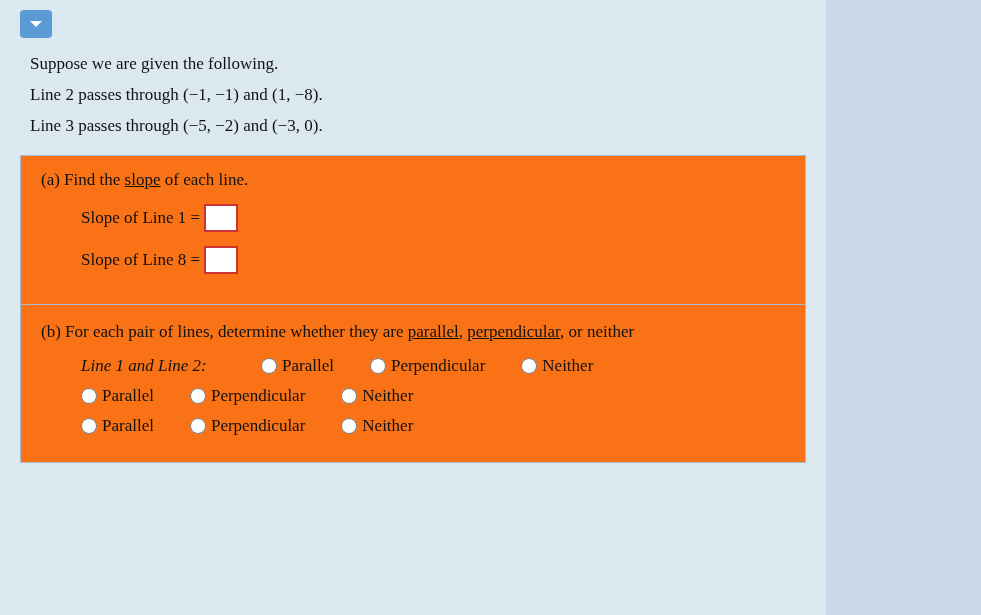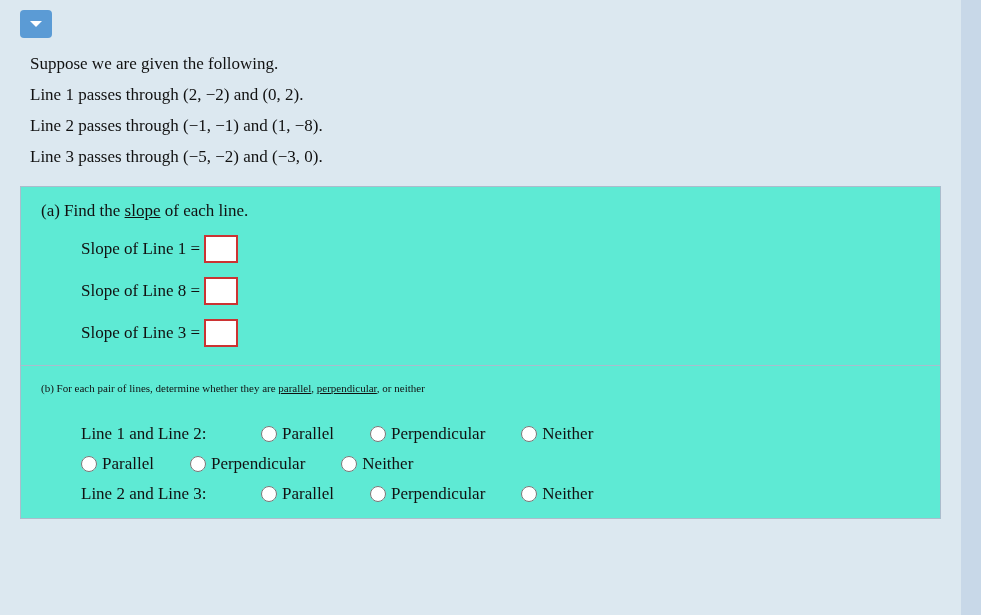"Suppose we are given the" .outer-wrapper { width: 961px -> 826px }
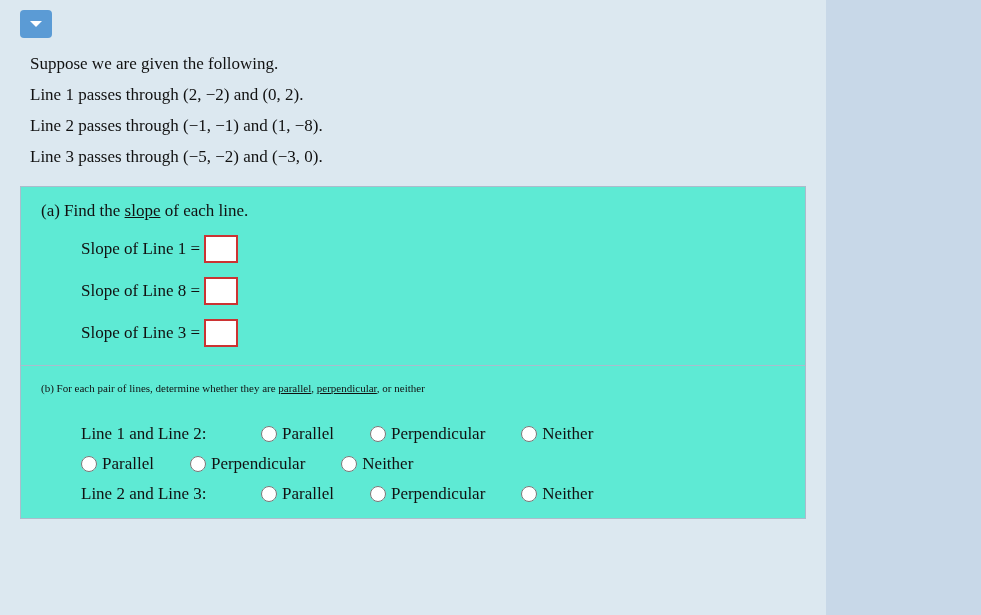"Line 1 passes through (2," p { html: <p>Line 1 passes through (2, −2) and (0, 2).</p> -> none }
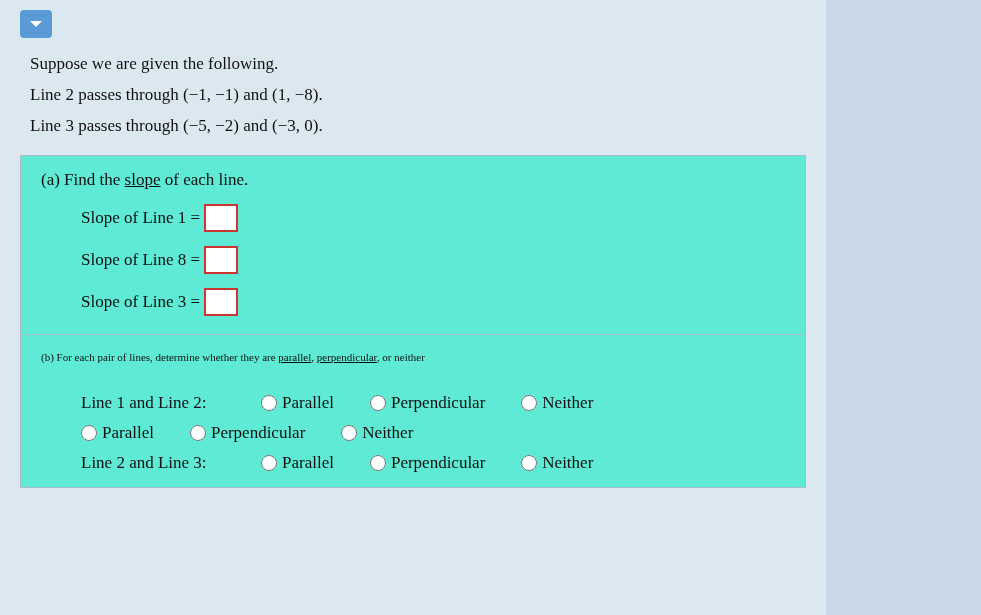"(a) Find the slope of" .section-box { background-color: #5eead4 -> #f97316; padding: 14px 20px 4px 20px -> 14px 20px 16px 20px }
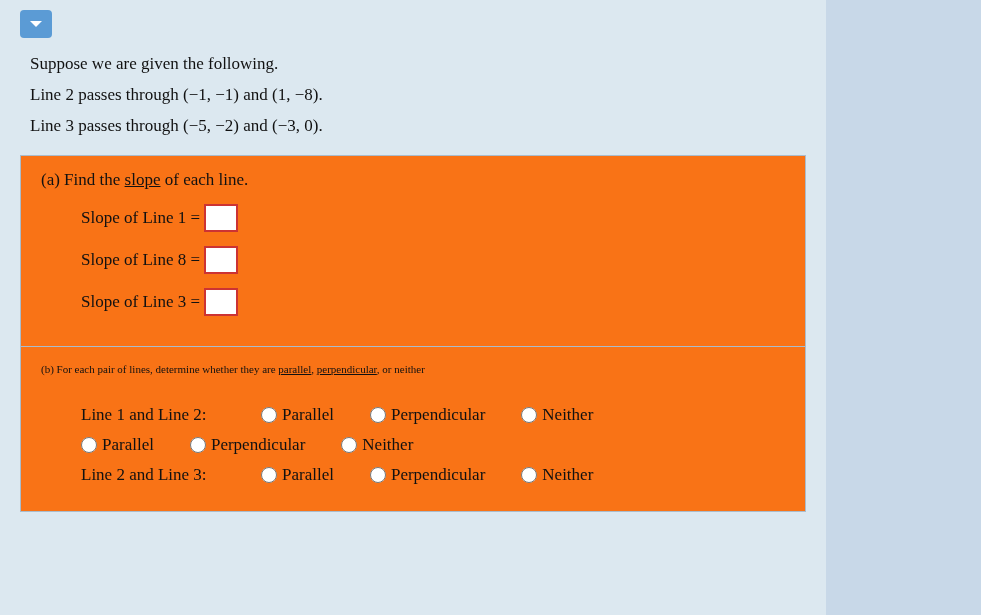"Slope of Line 3 =" div.slope-row { html: <div> <span>Slope of Line 3 =</span> <input> </div> -> none }
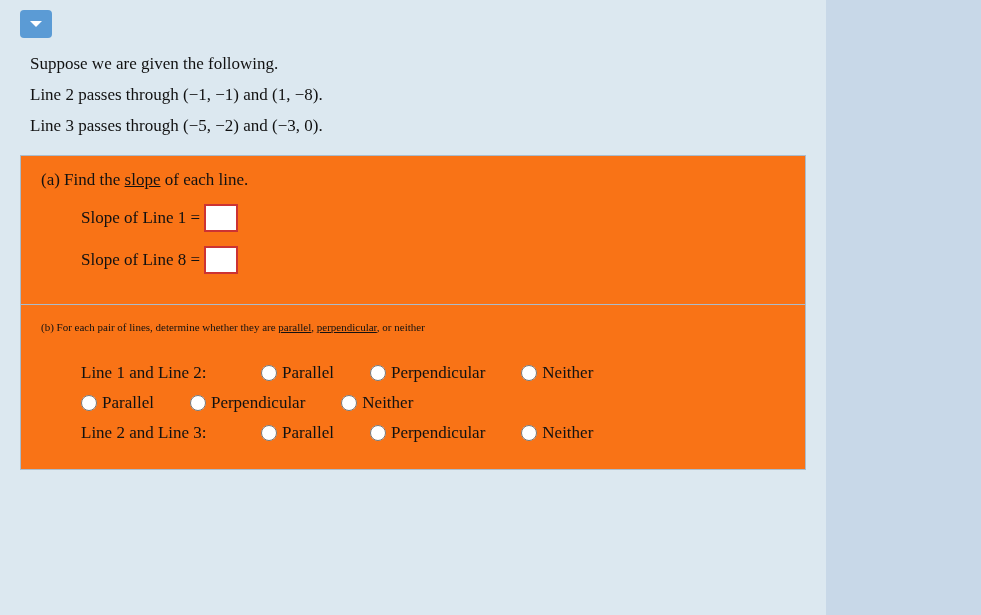"(b) For each pair of" .part-b-title { font-size: 11px -> 17px; margin-bottom: 28px -> 12px }
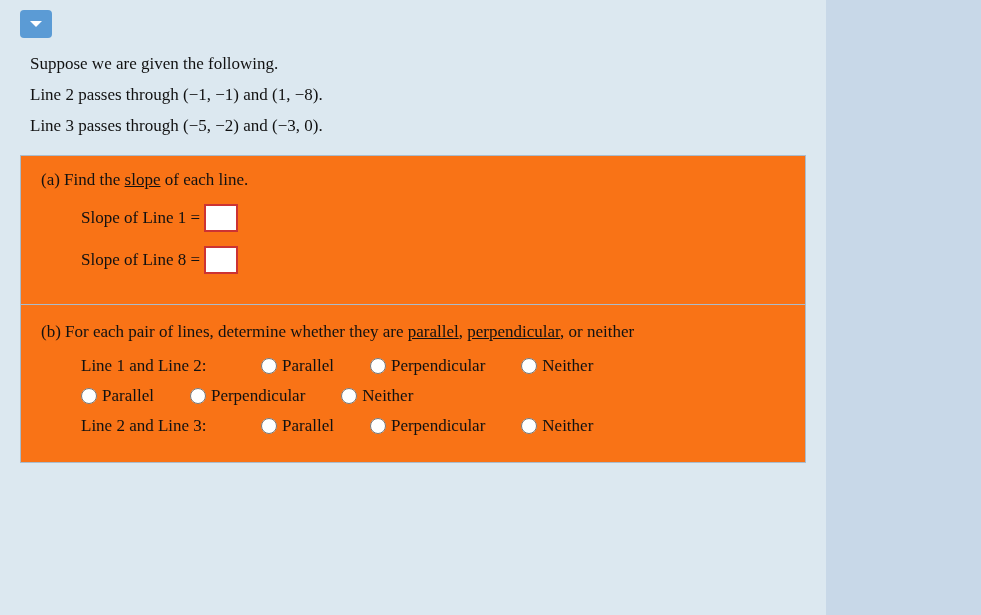"Line 1 and Line 2:" .radio-row-label { font-style: none -> italic }
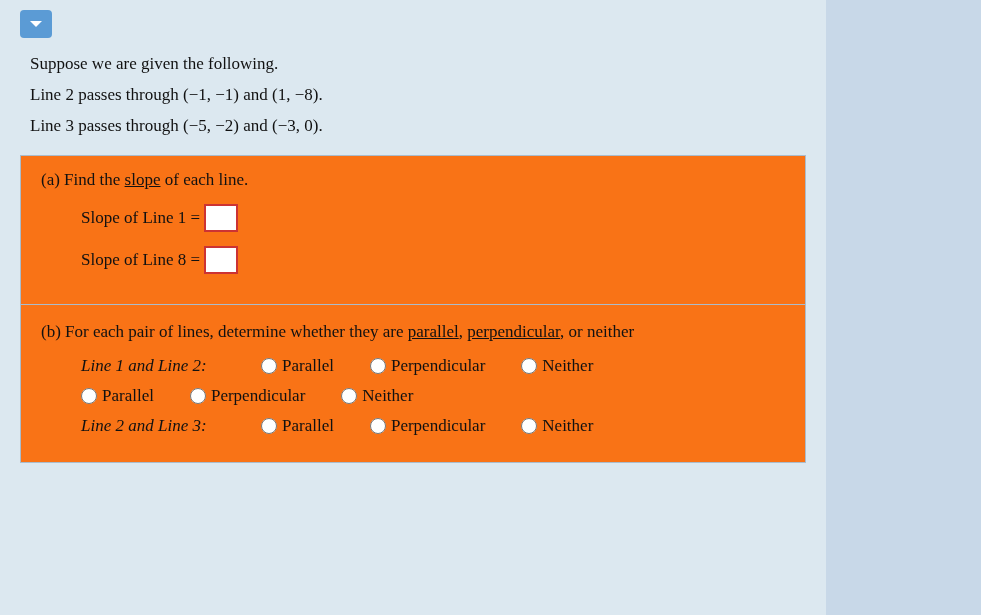"Line 2 and Line 3:" span.radio-row-label { html: <span>Line 2 and Line 3:</span> -> none }
